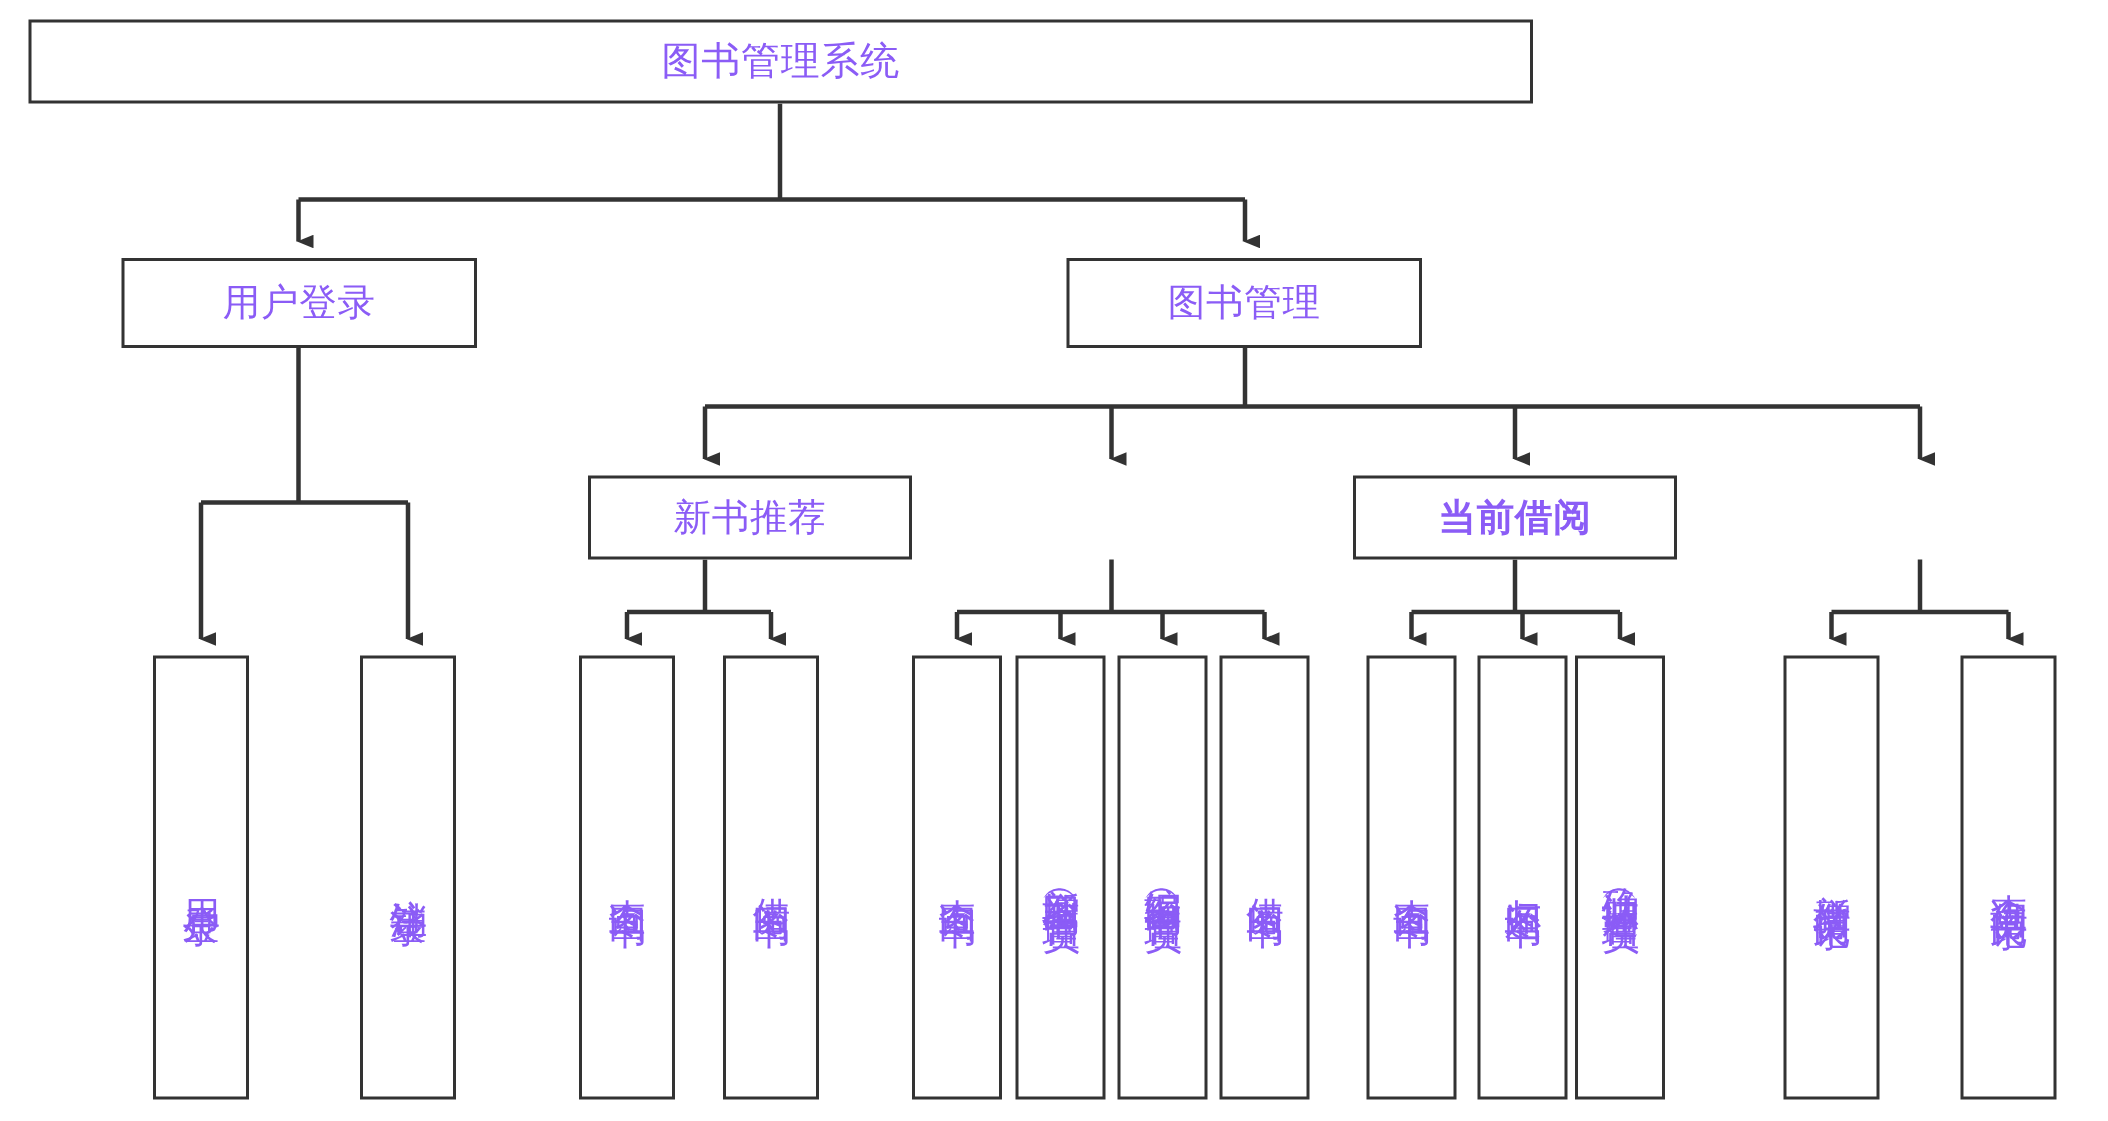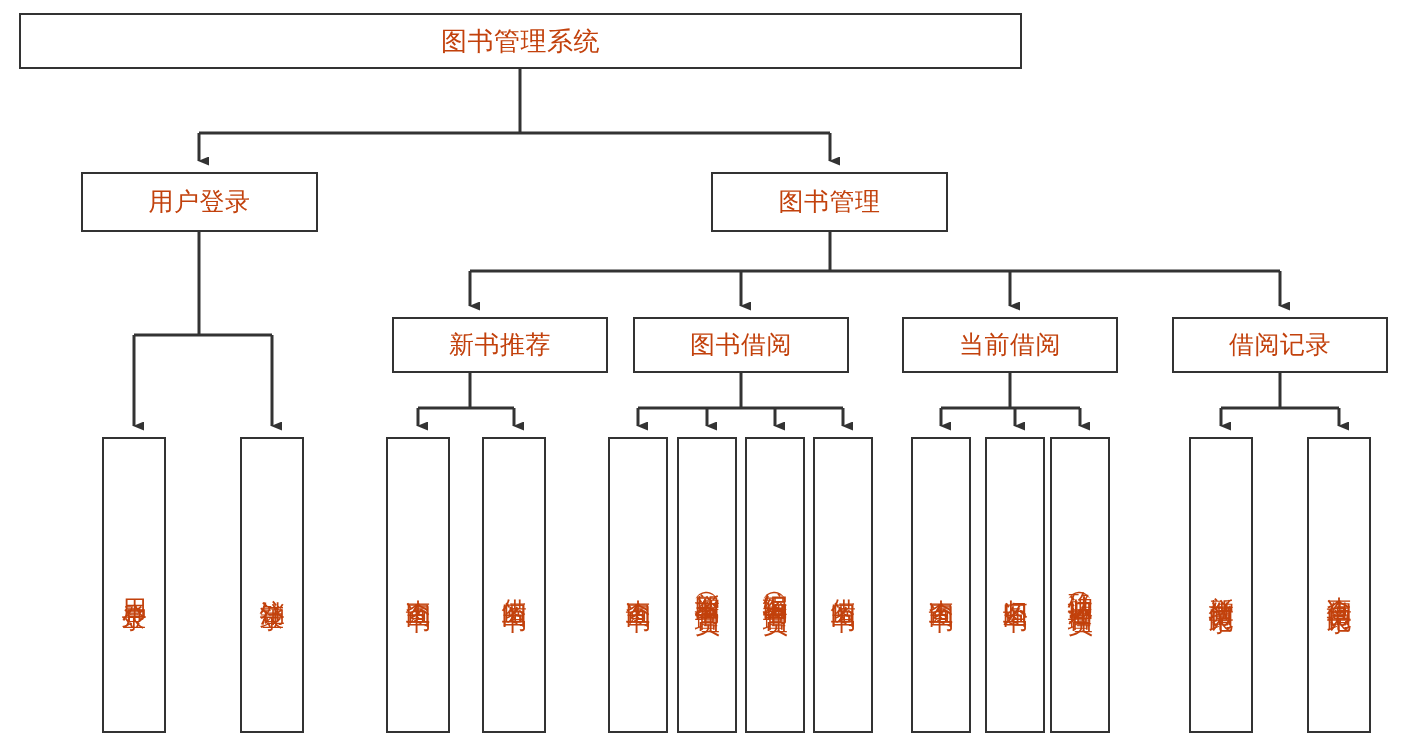"图书管理系统" .node { color: #c2410c -> #8b5cf6 }
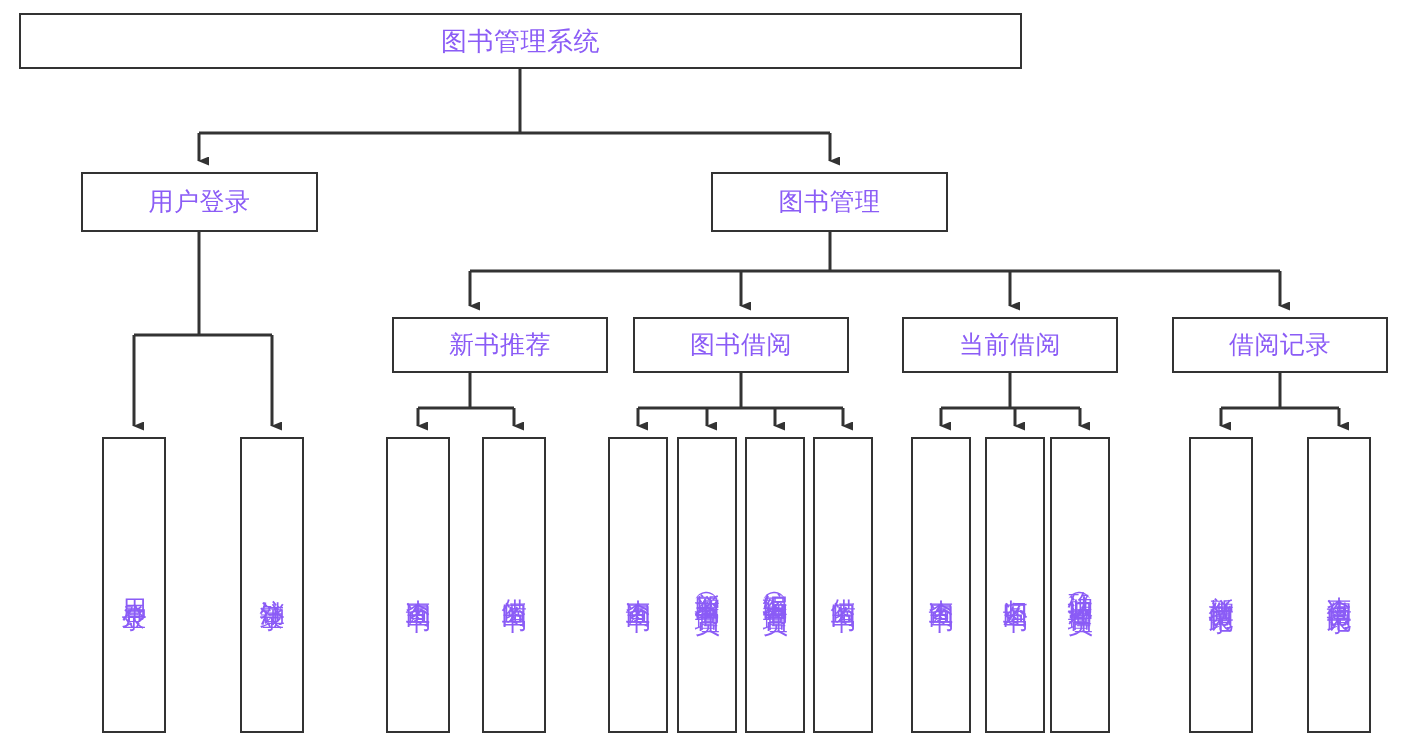"图书借阅" div.node { html: <div> <span>图书借阅</span> </div> -> none }
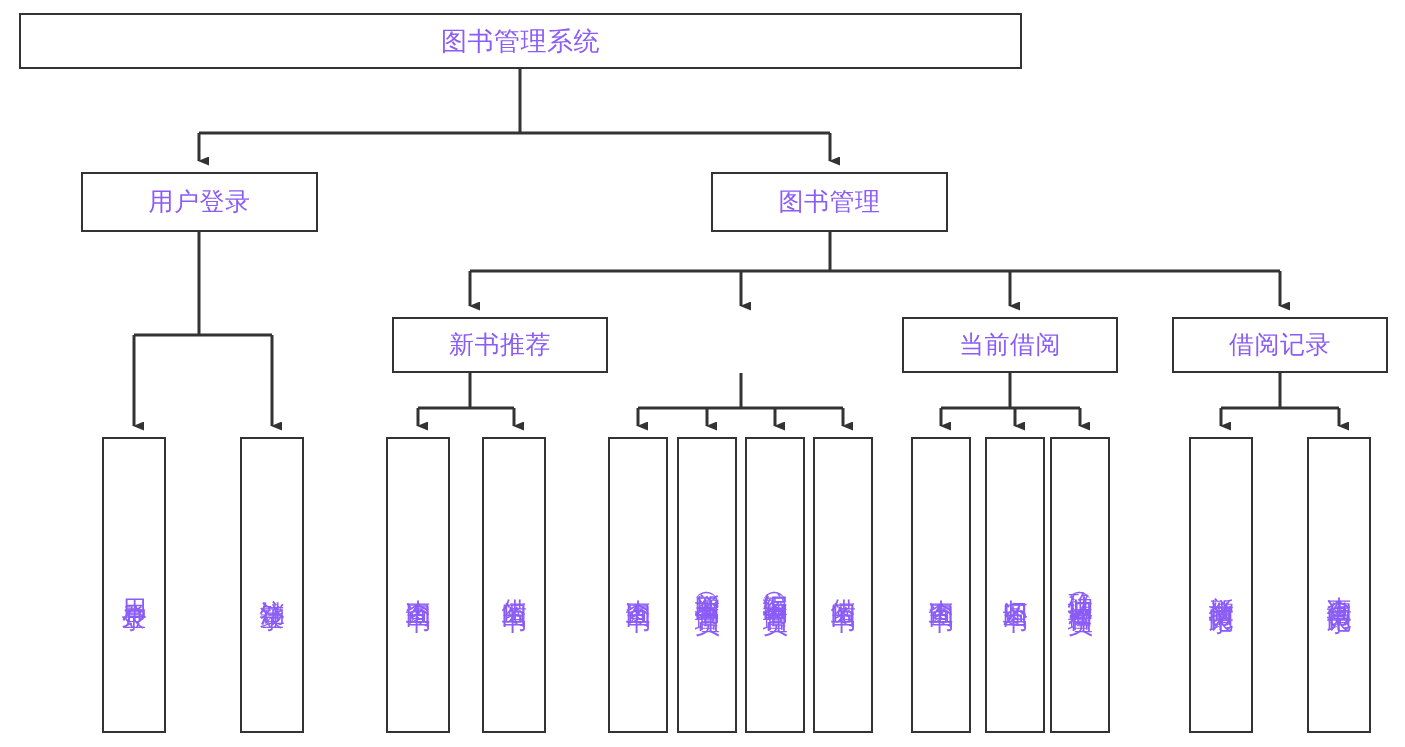"当前借阅" div.node { font-weight: none -> bold }
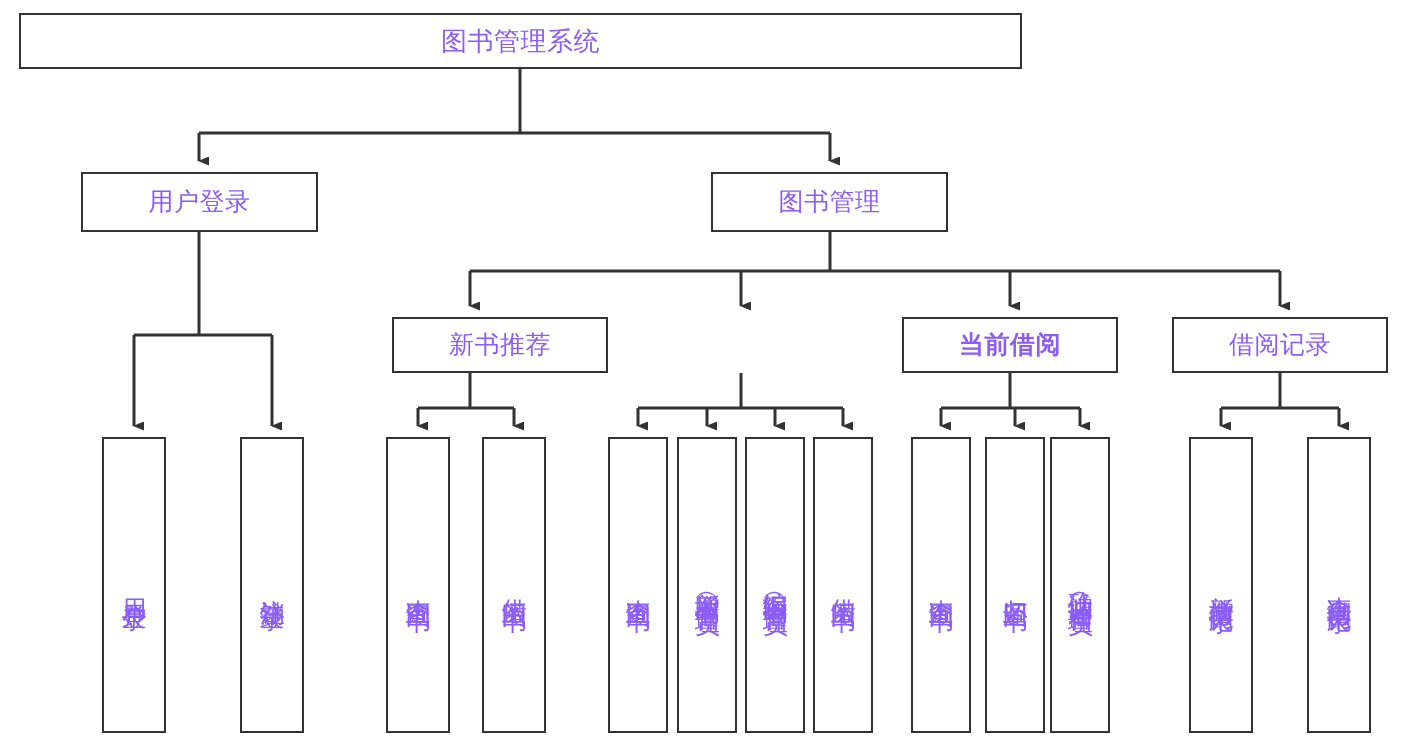"借阅记录" div.node { html: <div> <span>借阅记录</span> </div> -> none }
